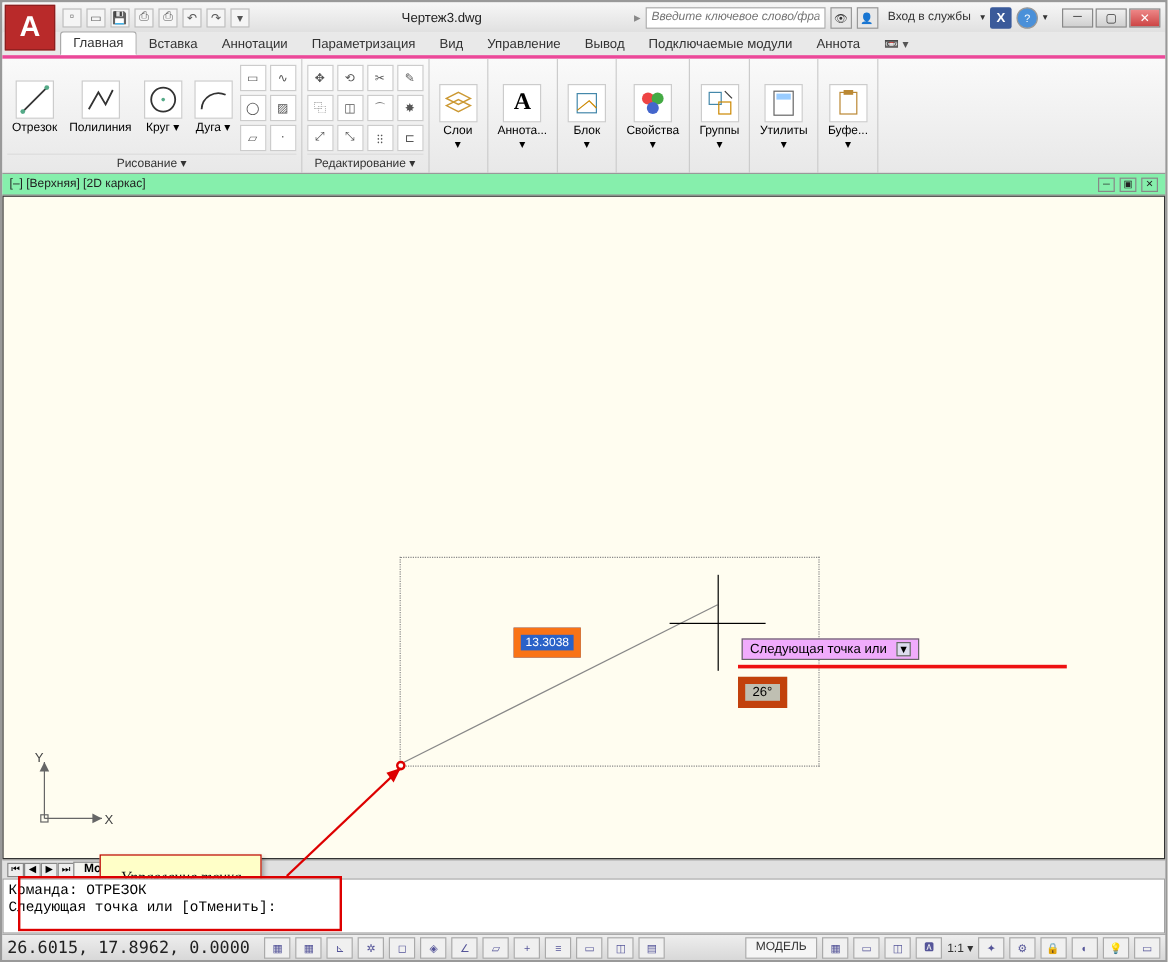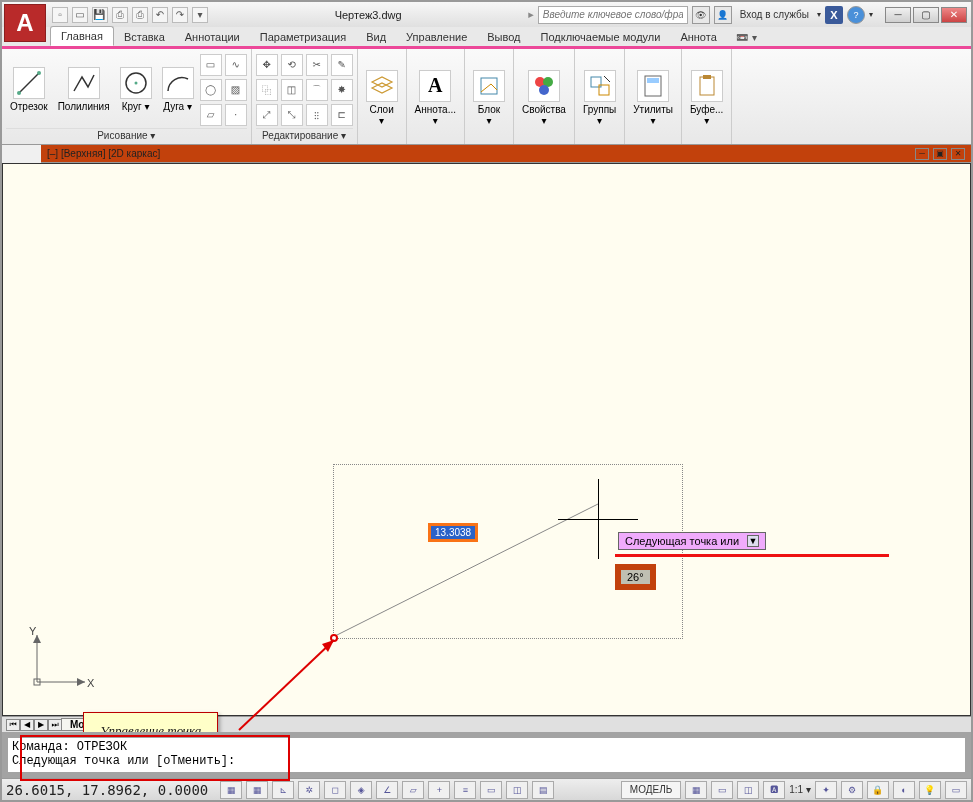"[–] [Верхняя] [2D каркас]" .docstrip { background: #c2410c -> #86efac; margin-left: 39px -> none }
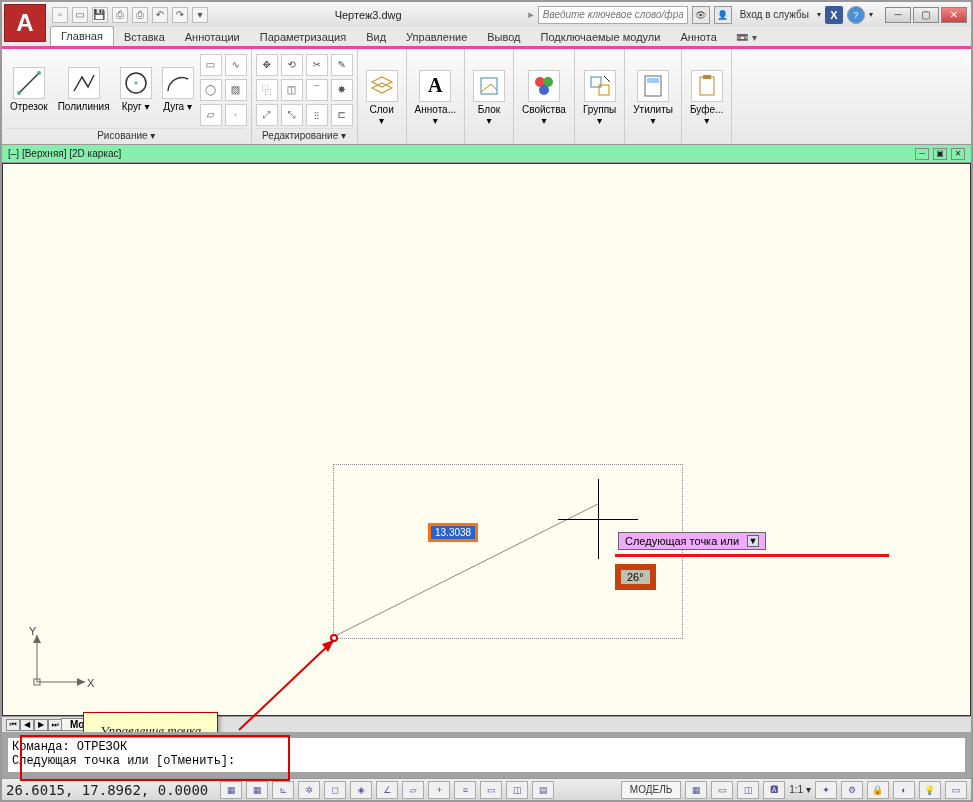"13.3038" .lenbox { border: 3px solid #f97316 -> 6px solid #f97316 }
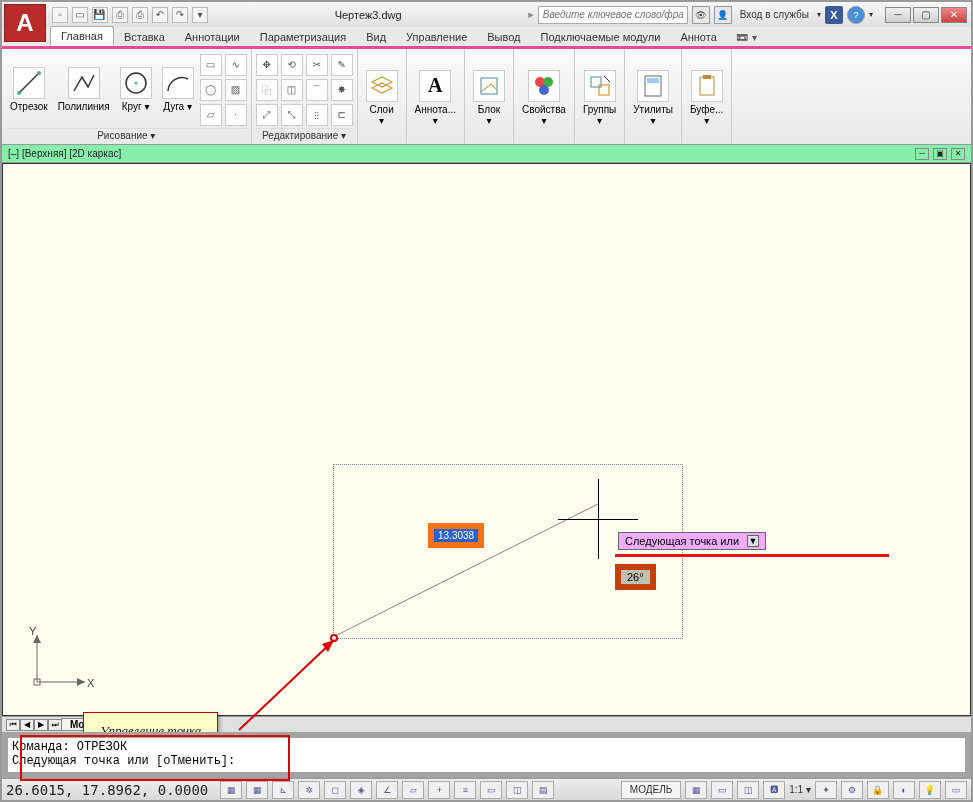"Команда: ОТРЕЗОК" .cmdwin { border: 6px solid #a3a3a3 -> 1px solid #a3a3a3 }
